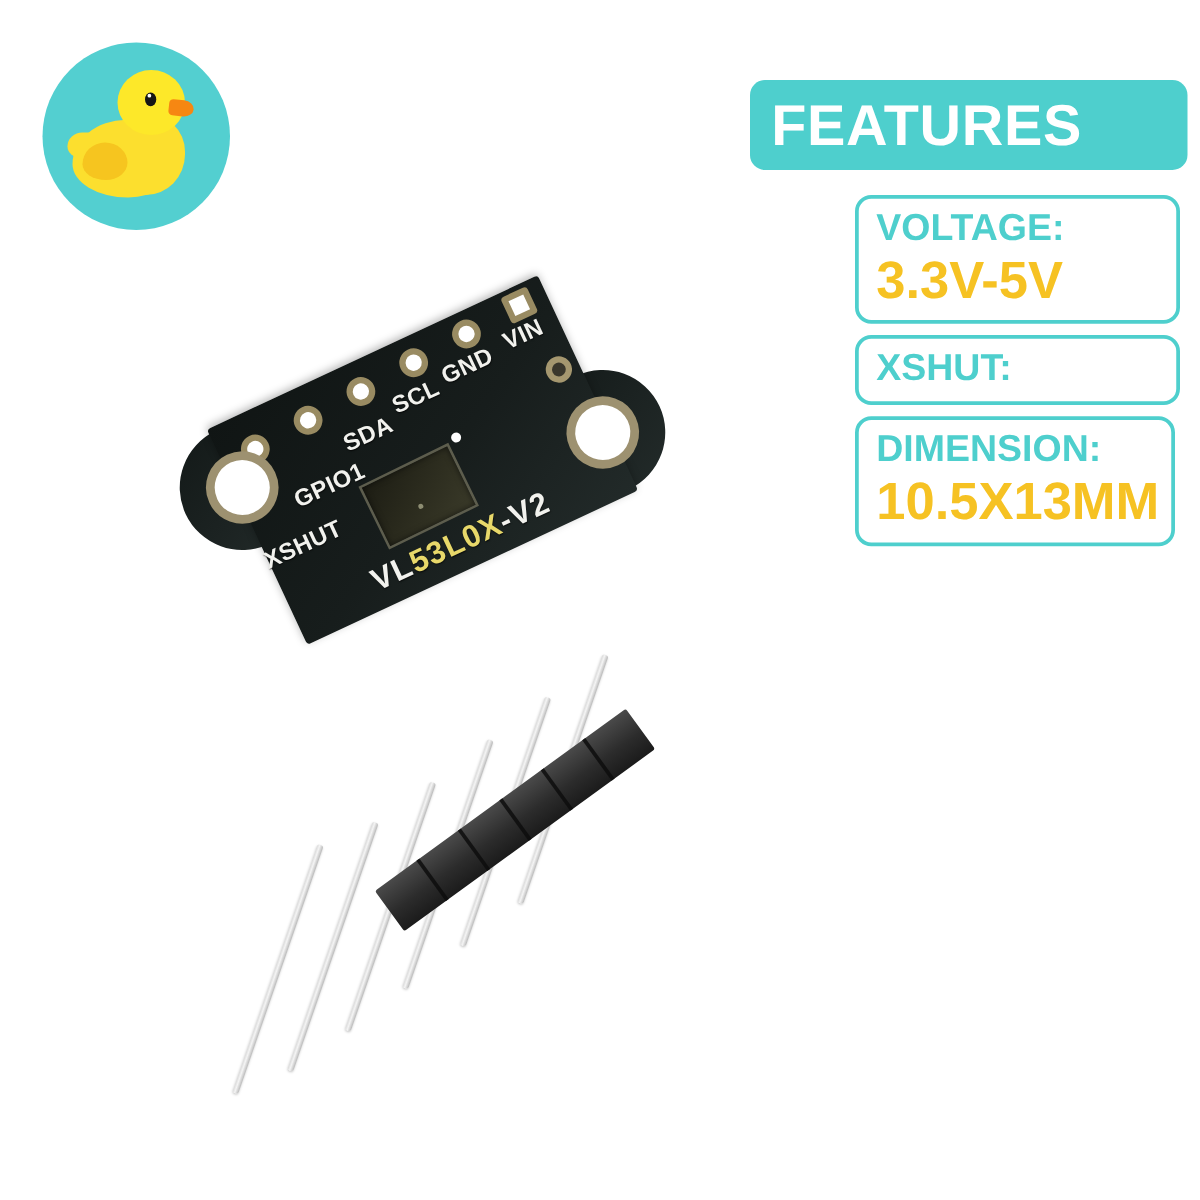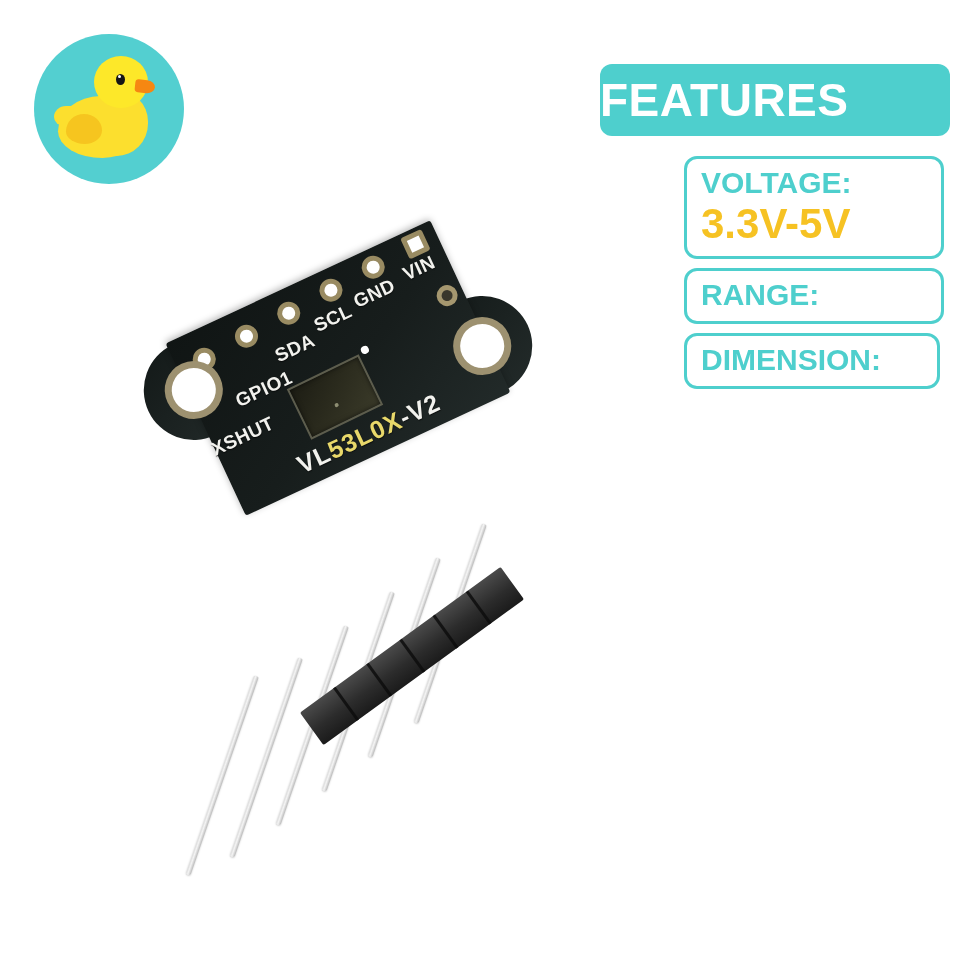"FEATURES" .features-header span { padding-left: none -> 17px }
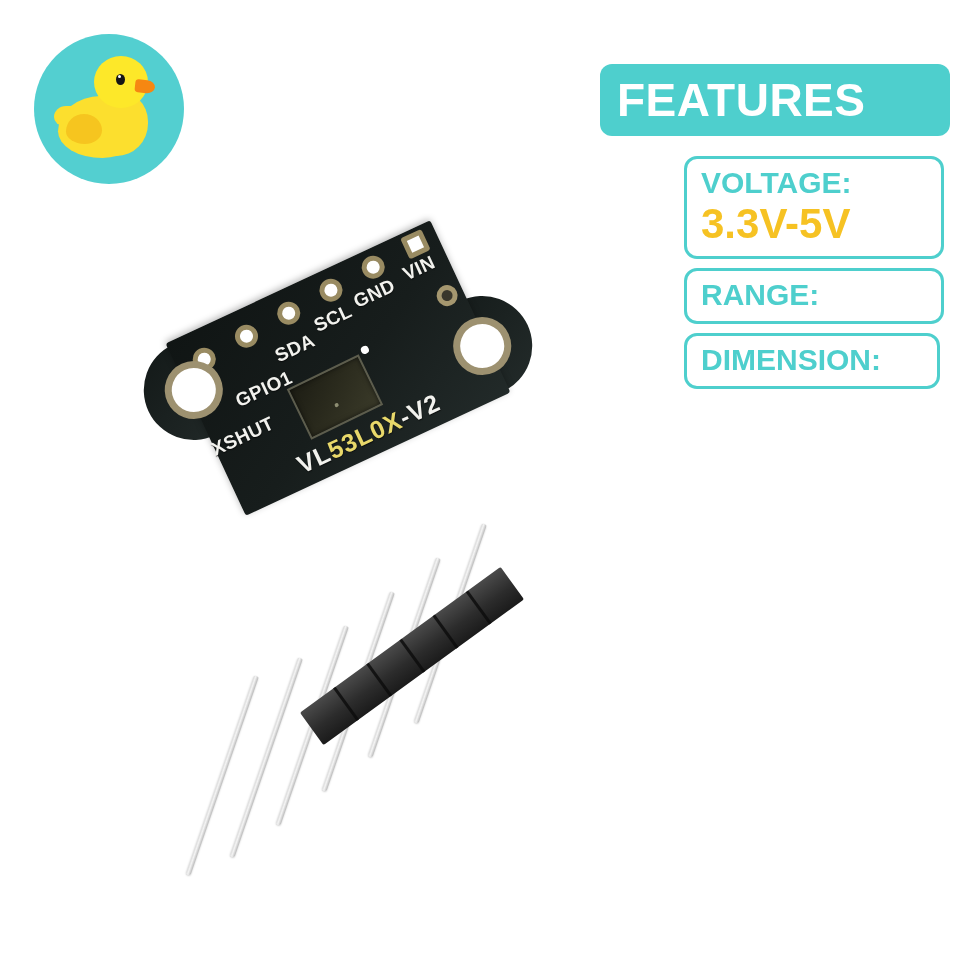"RANGE:" span.feature-label { text: RANGE -> XSHUT }
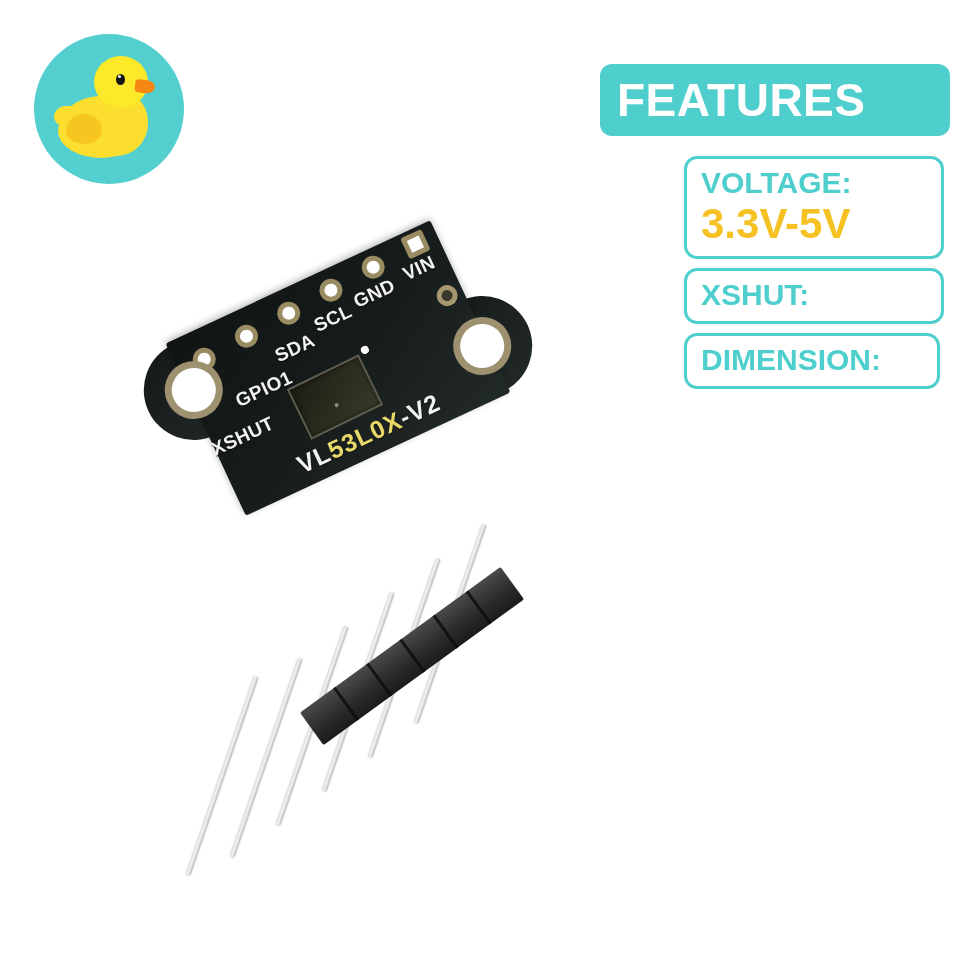"10.5X13MM" span.feature-value { html: none -> <span>10.5X13MM</span> }
